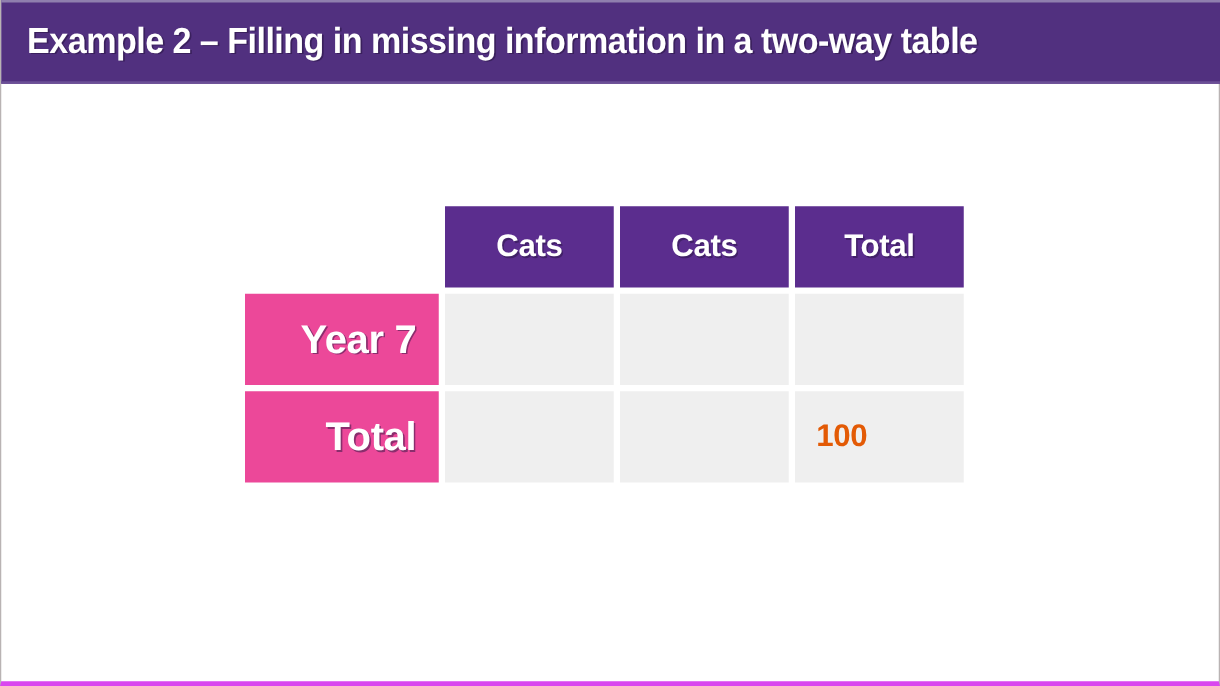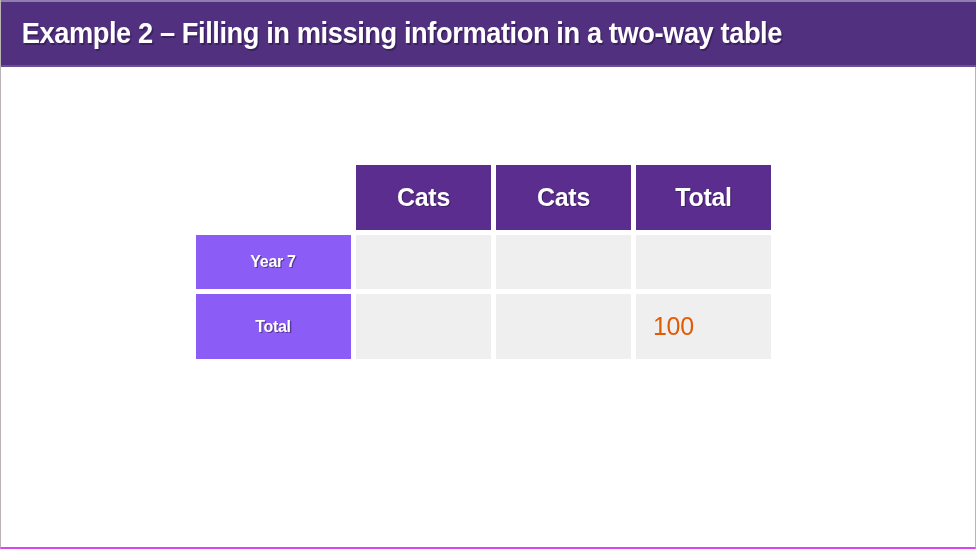"Example 2 – Filling in" #slide { border-bottom: 2px solid #d946ef -> 4px solid #d946ef }
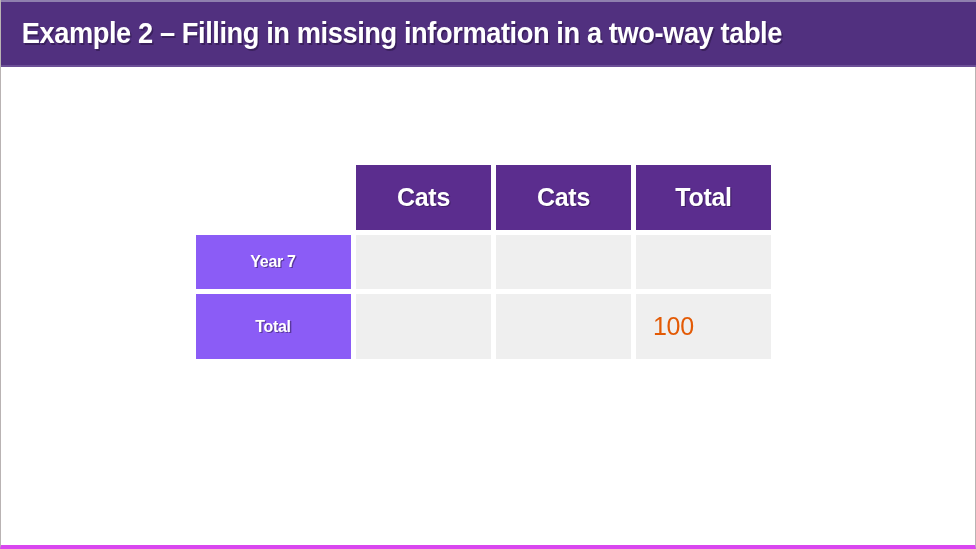"Year 7" .row-head { background: #8b5cf6 -> #ec4899; font-size: 16px -> 32px; text-align: center -> right }
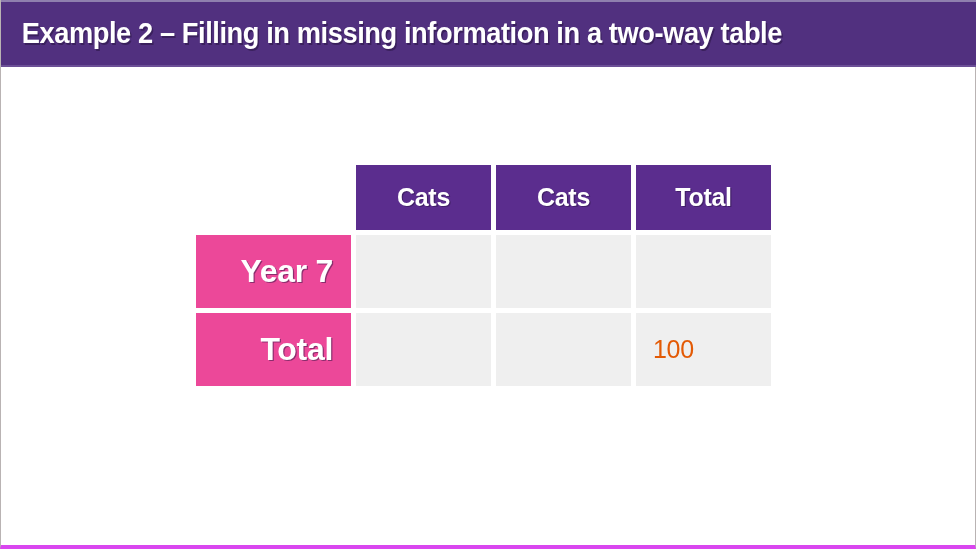"100" .data-cell { font-weight: normal -> bold }
